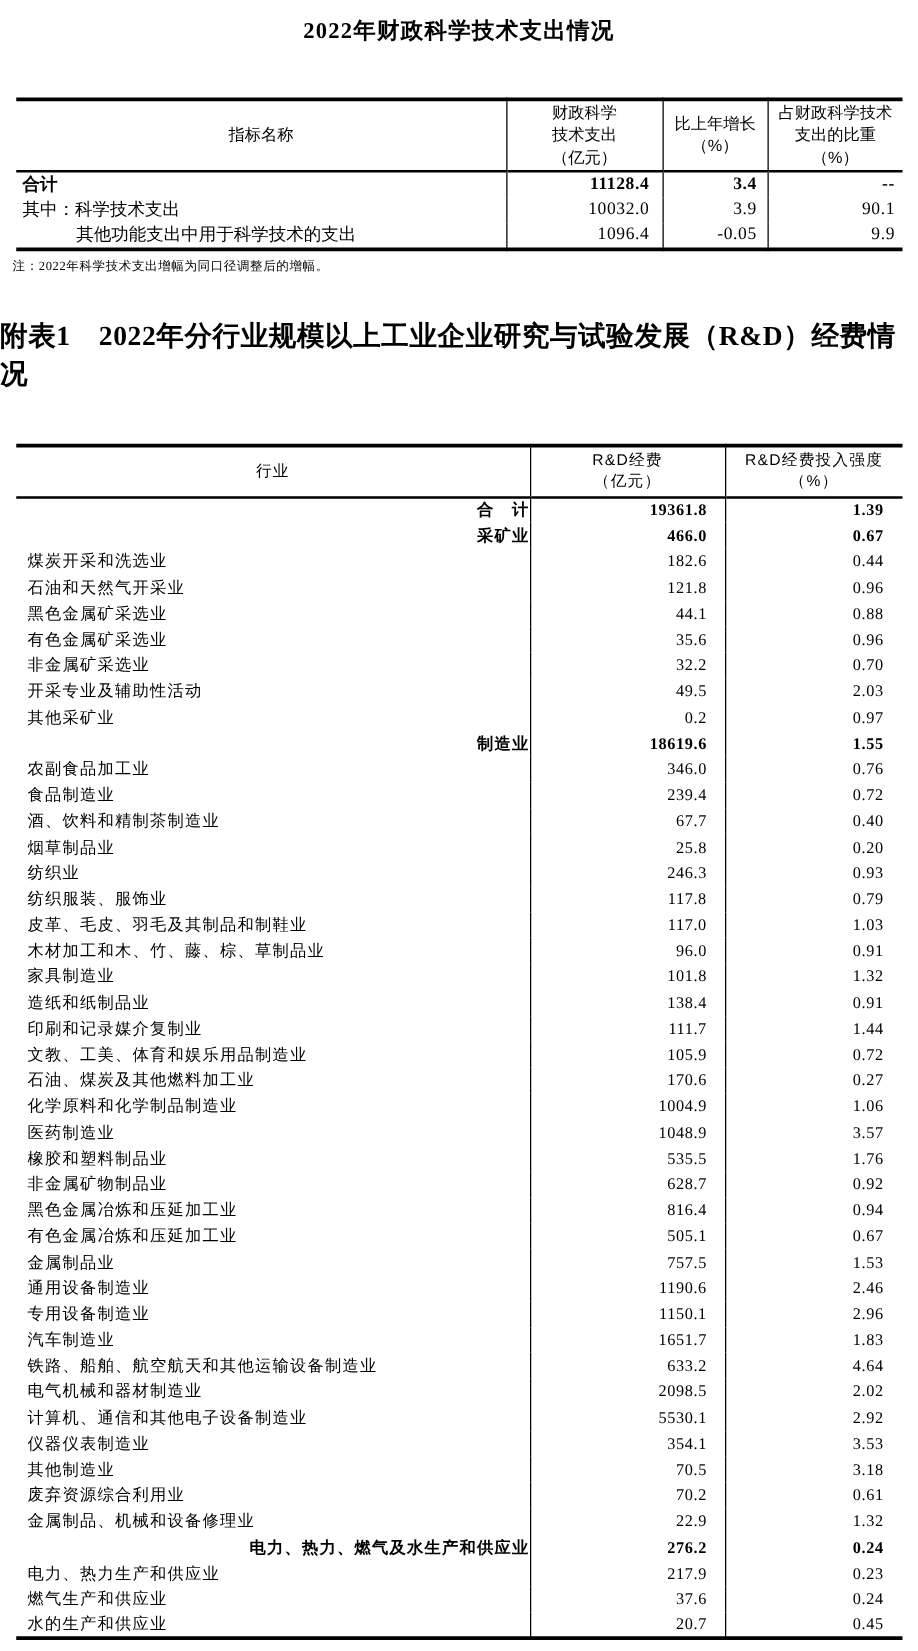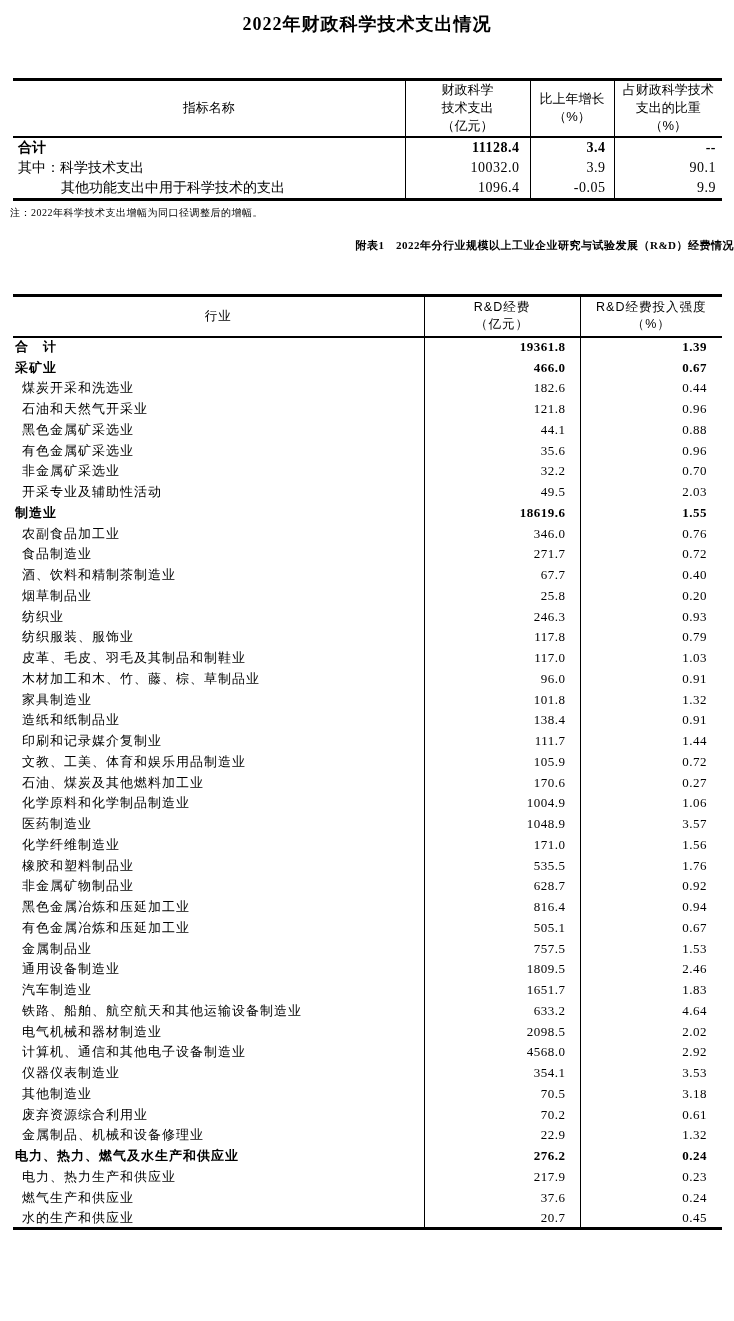"附表1 2022年分行业规模以上工业企业研究与试验发展（R&D）经费情况" .title2 { font-size: 11px -> 22px; margin-top: 18px -> 34px; text-align: right -> left }
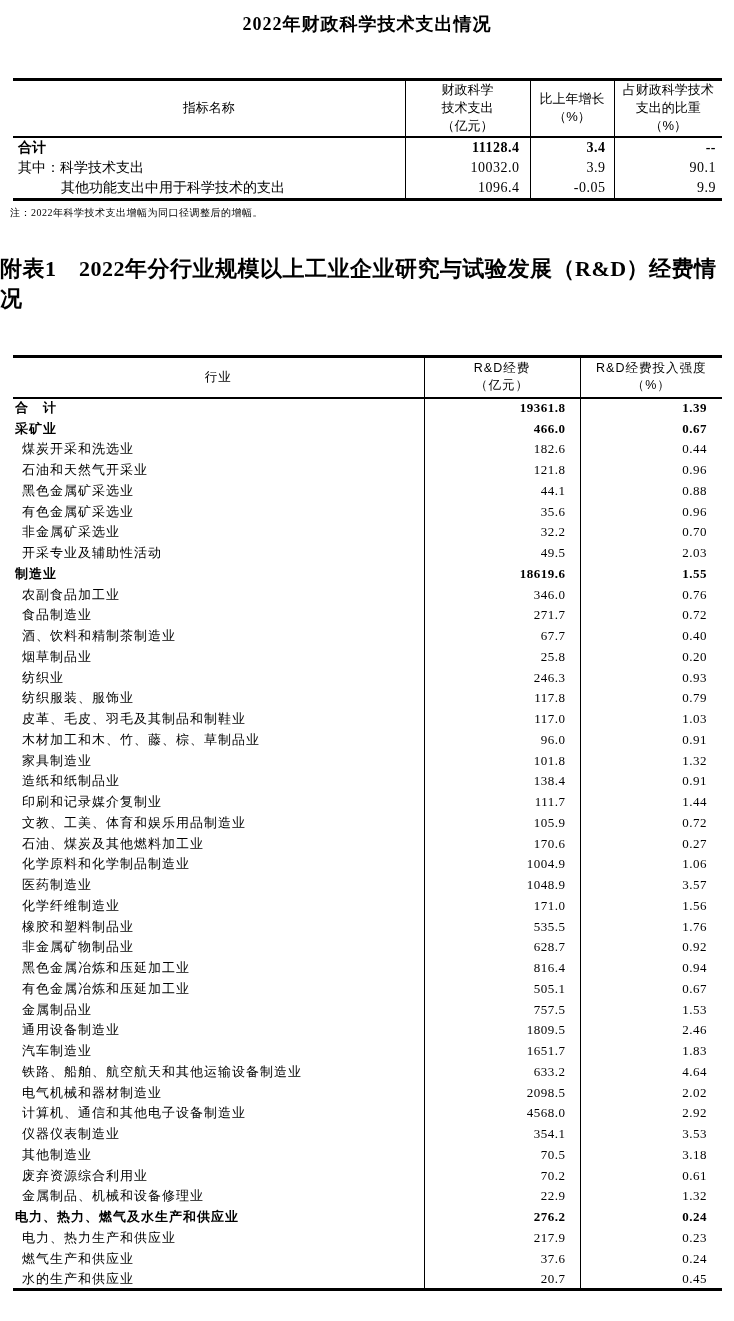"合 计" .t2 tr.bold-row td.label { text-align: none -> right }
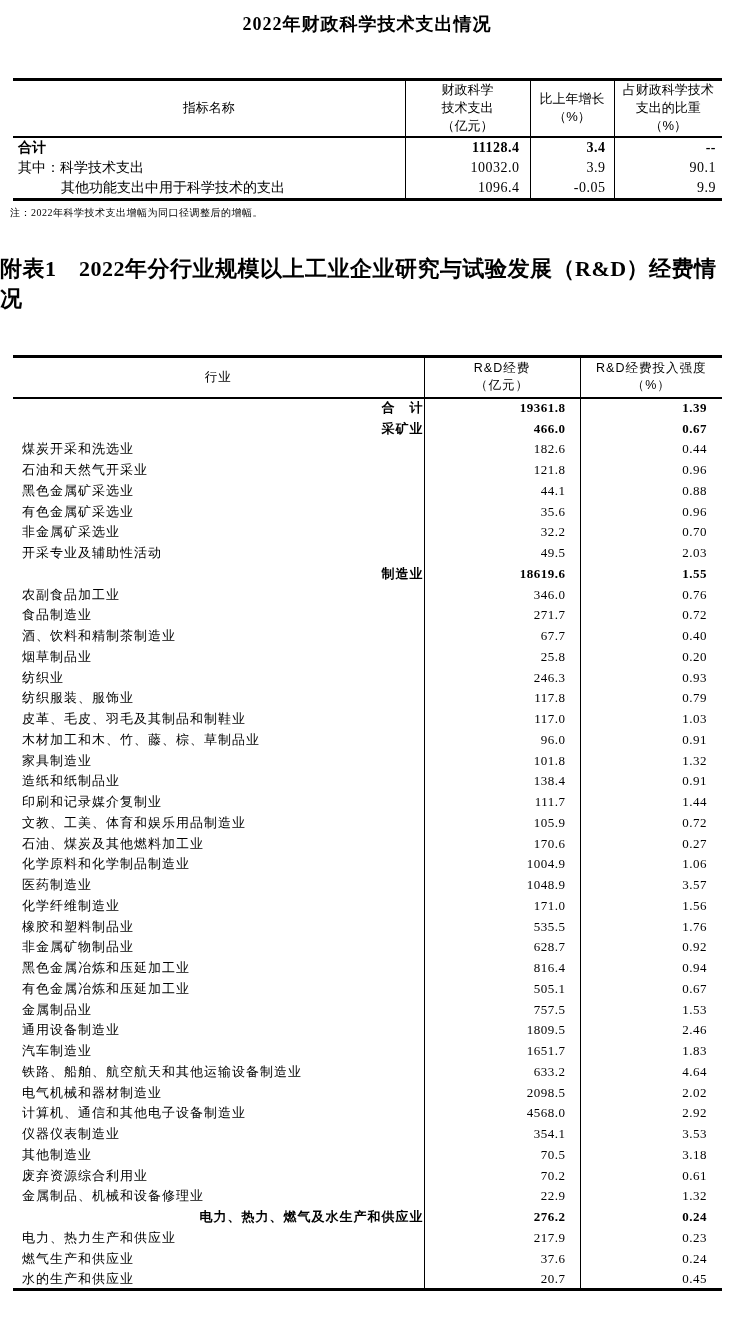"其他采矿业" tr { html: none -> <tr> <td>其他采矿业</td> <td>0.2</td> <td>0.97</td> </tr> }
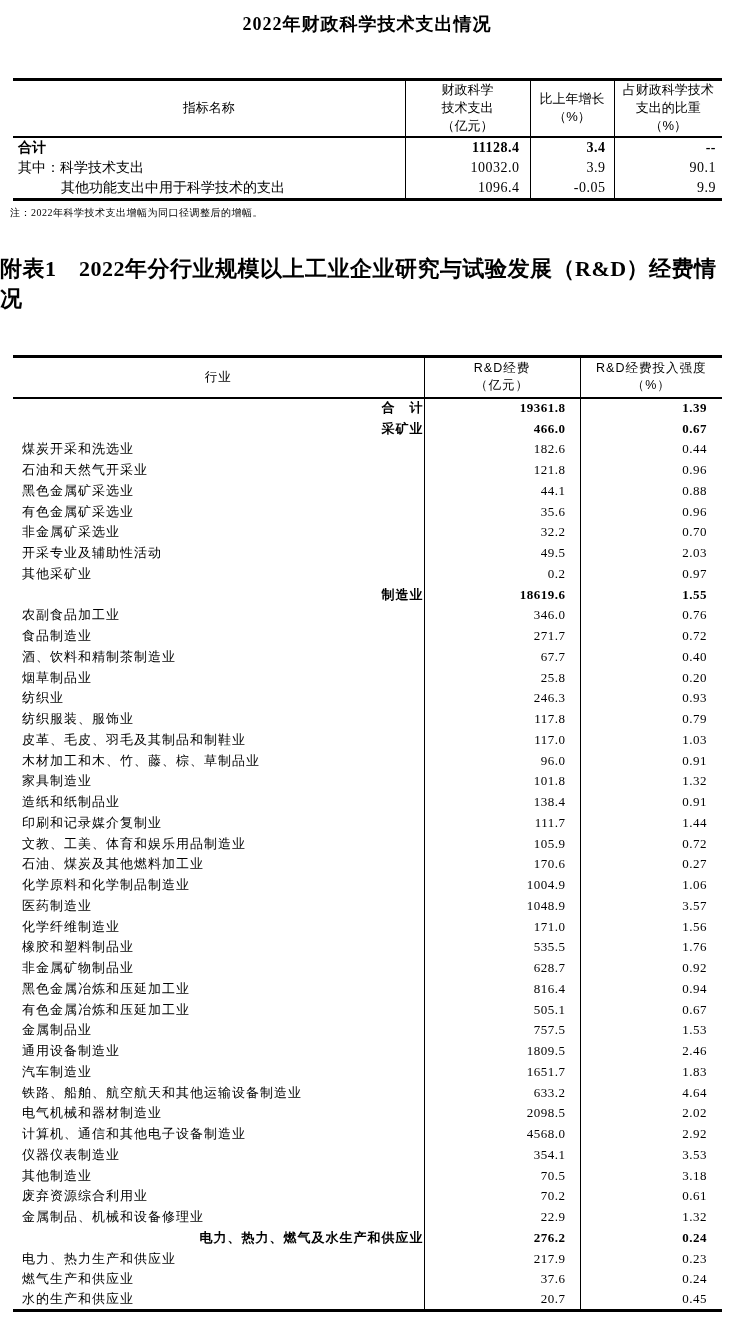"271.7" td.num { text: 271.7 -> 239.4 }
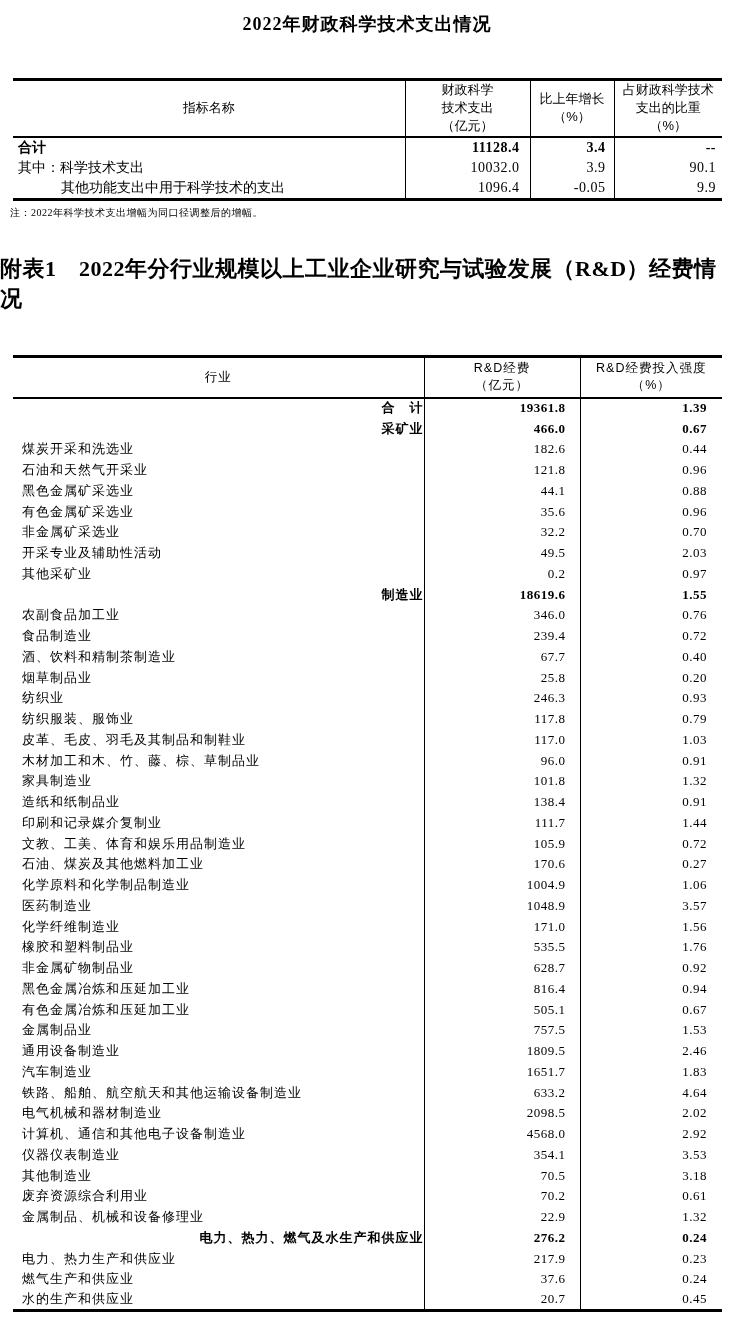"化学纤维制造业" tr { html: <tr> <td>化学纤维制造业</td> <td>171.0</td> <td>1.56</td> </tr> -> none }
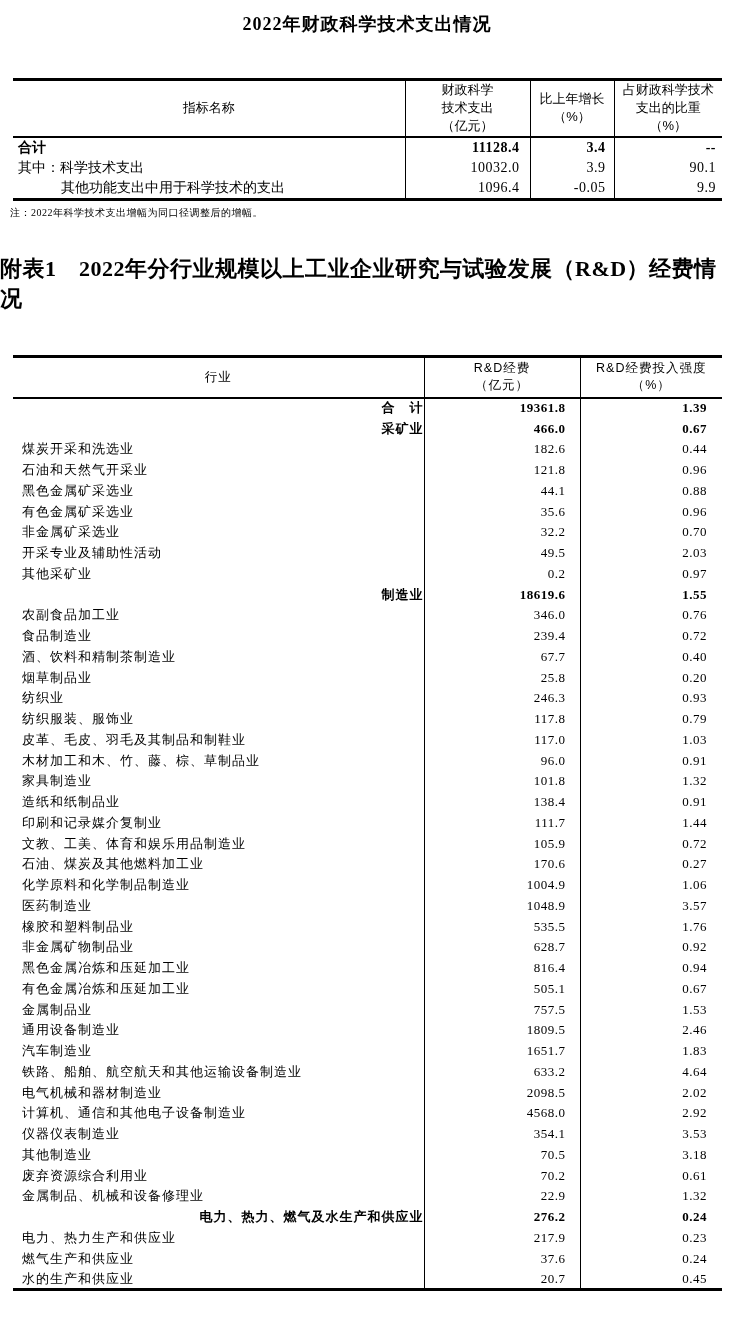"1809.5" td.num { text: 1809.5 -> 1190.6 }
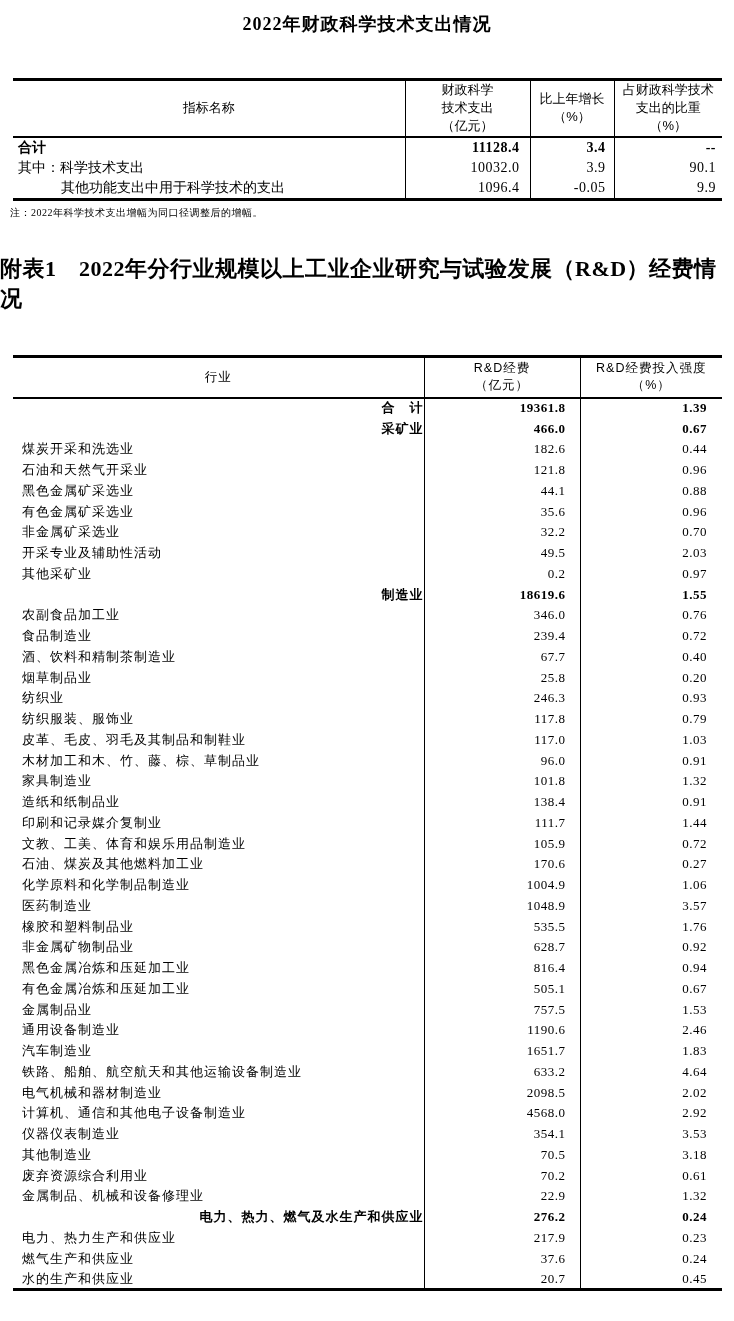"专用设备制造业" tr { html: none -> <tr> <td>专用设备制造业</td> <td>1150.1</td> <td>2.96</td> </tr> }
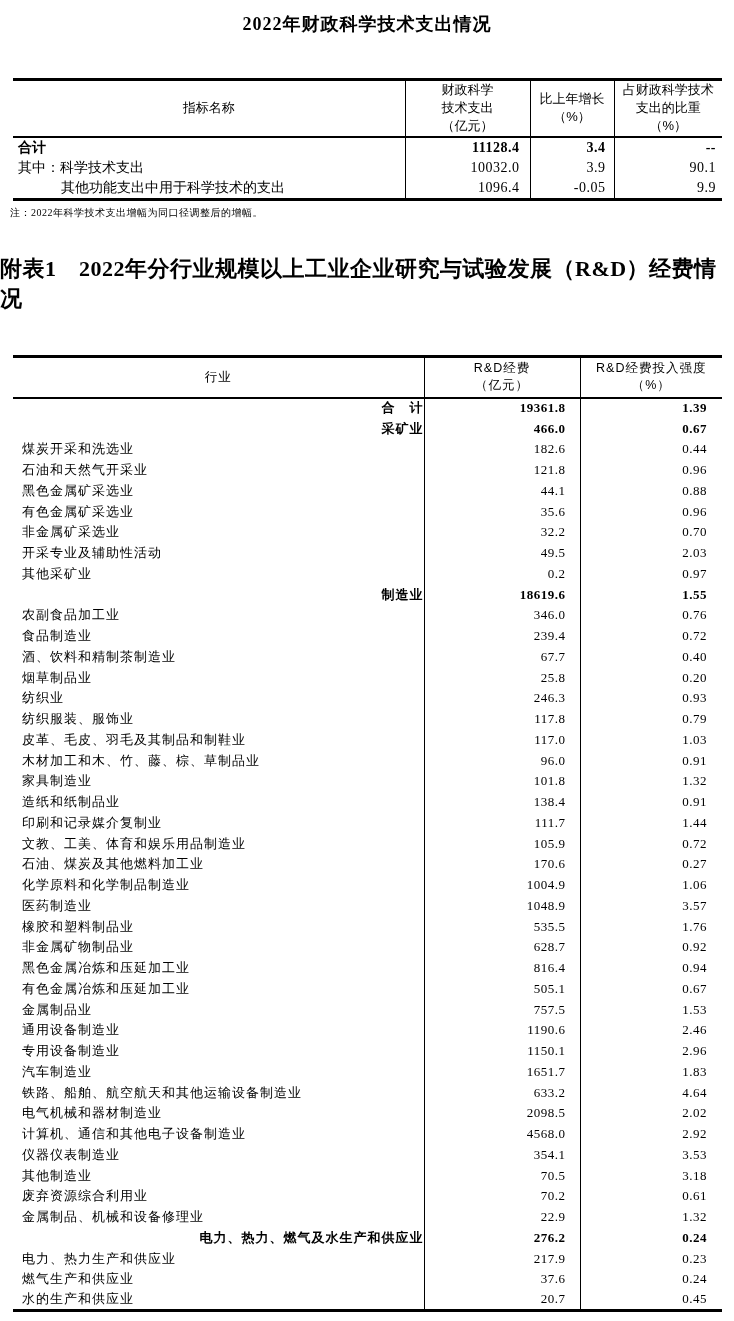"4568.0" td.num { text: 4568.0 -> 5530.1 }
